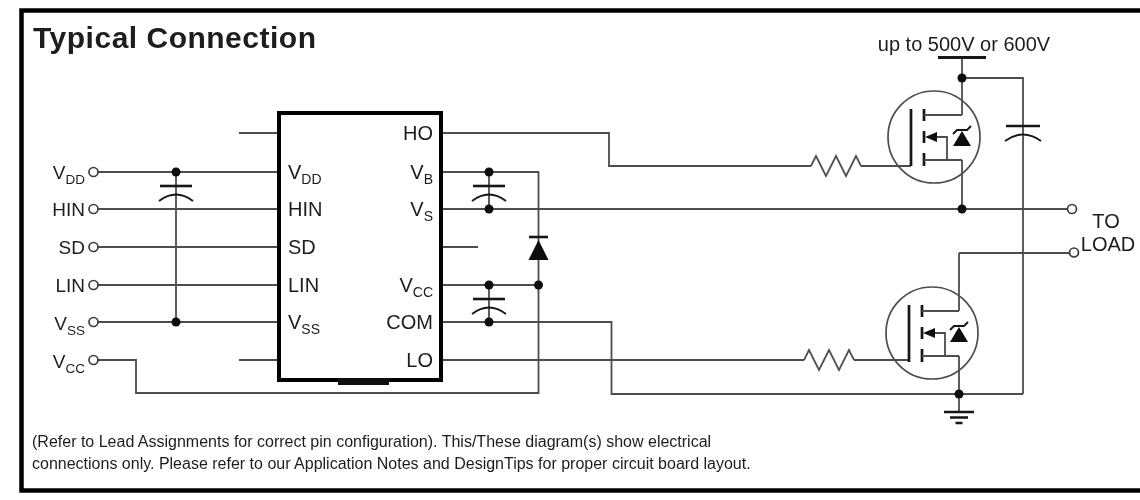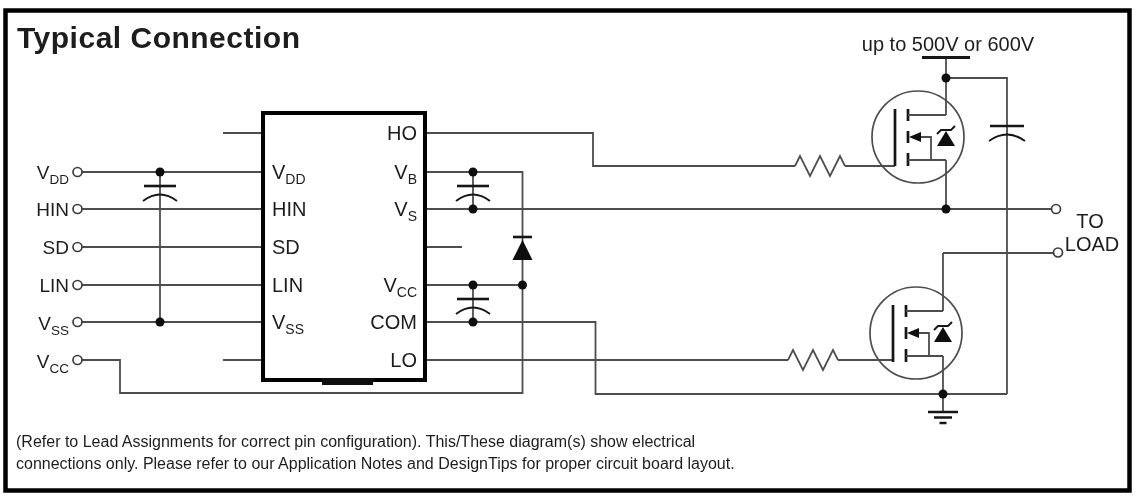"Typical Connection" .stage { padding-left: none -> 16px }
